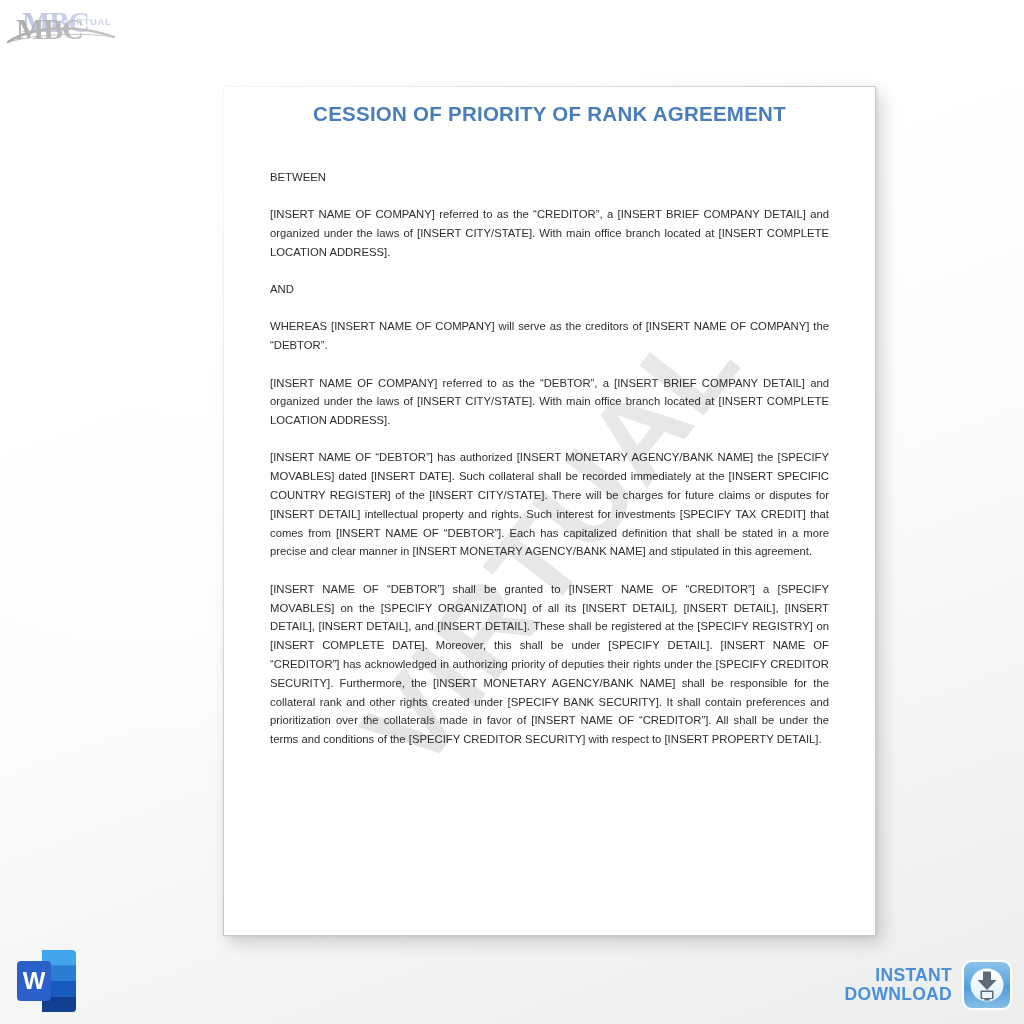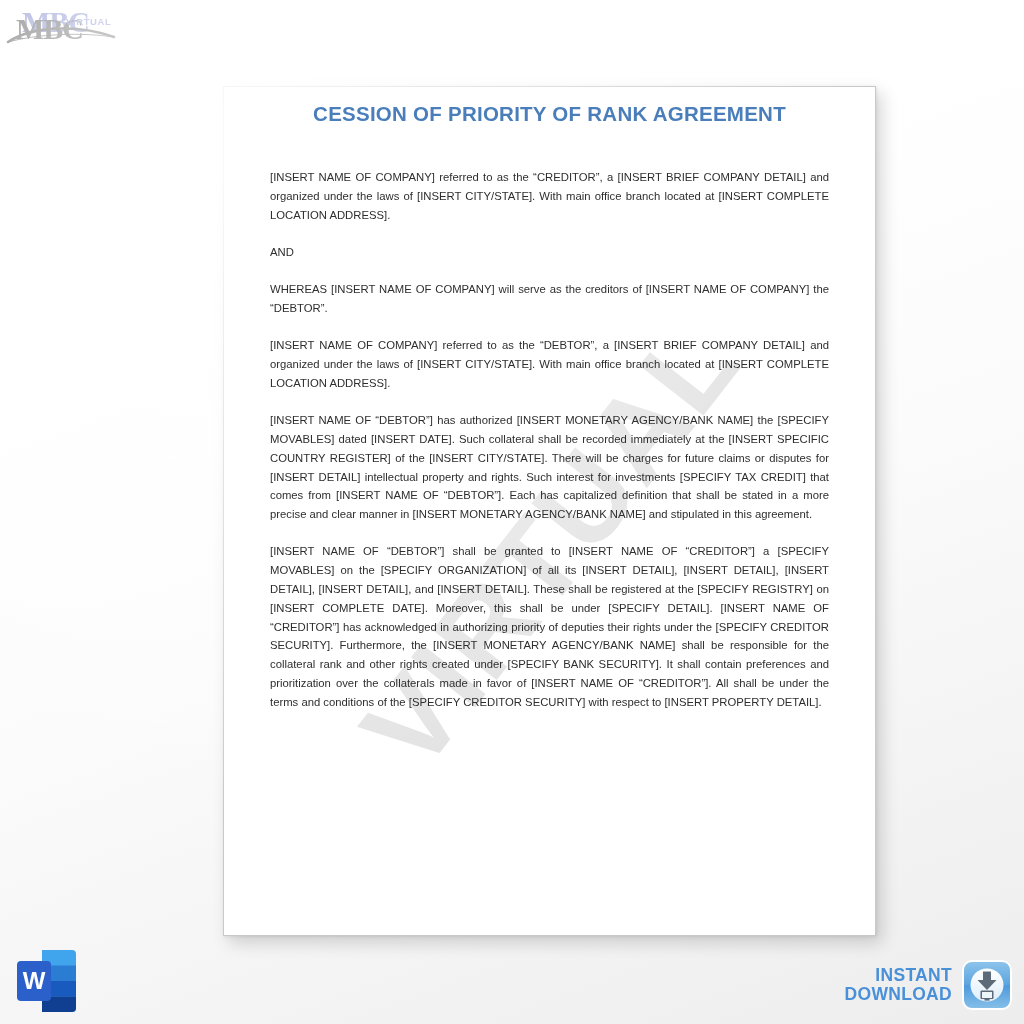"BETWEEN" p.para { html: none -> <p>BETWEEN</p> }
